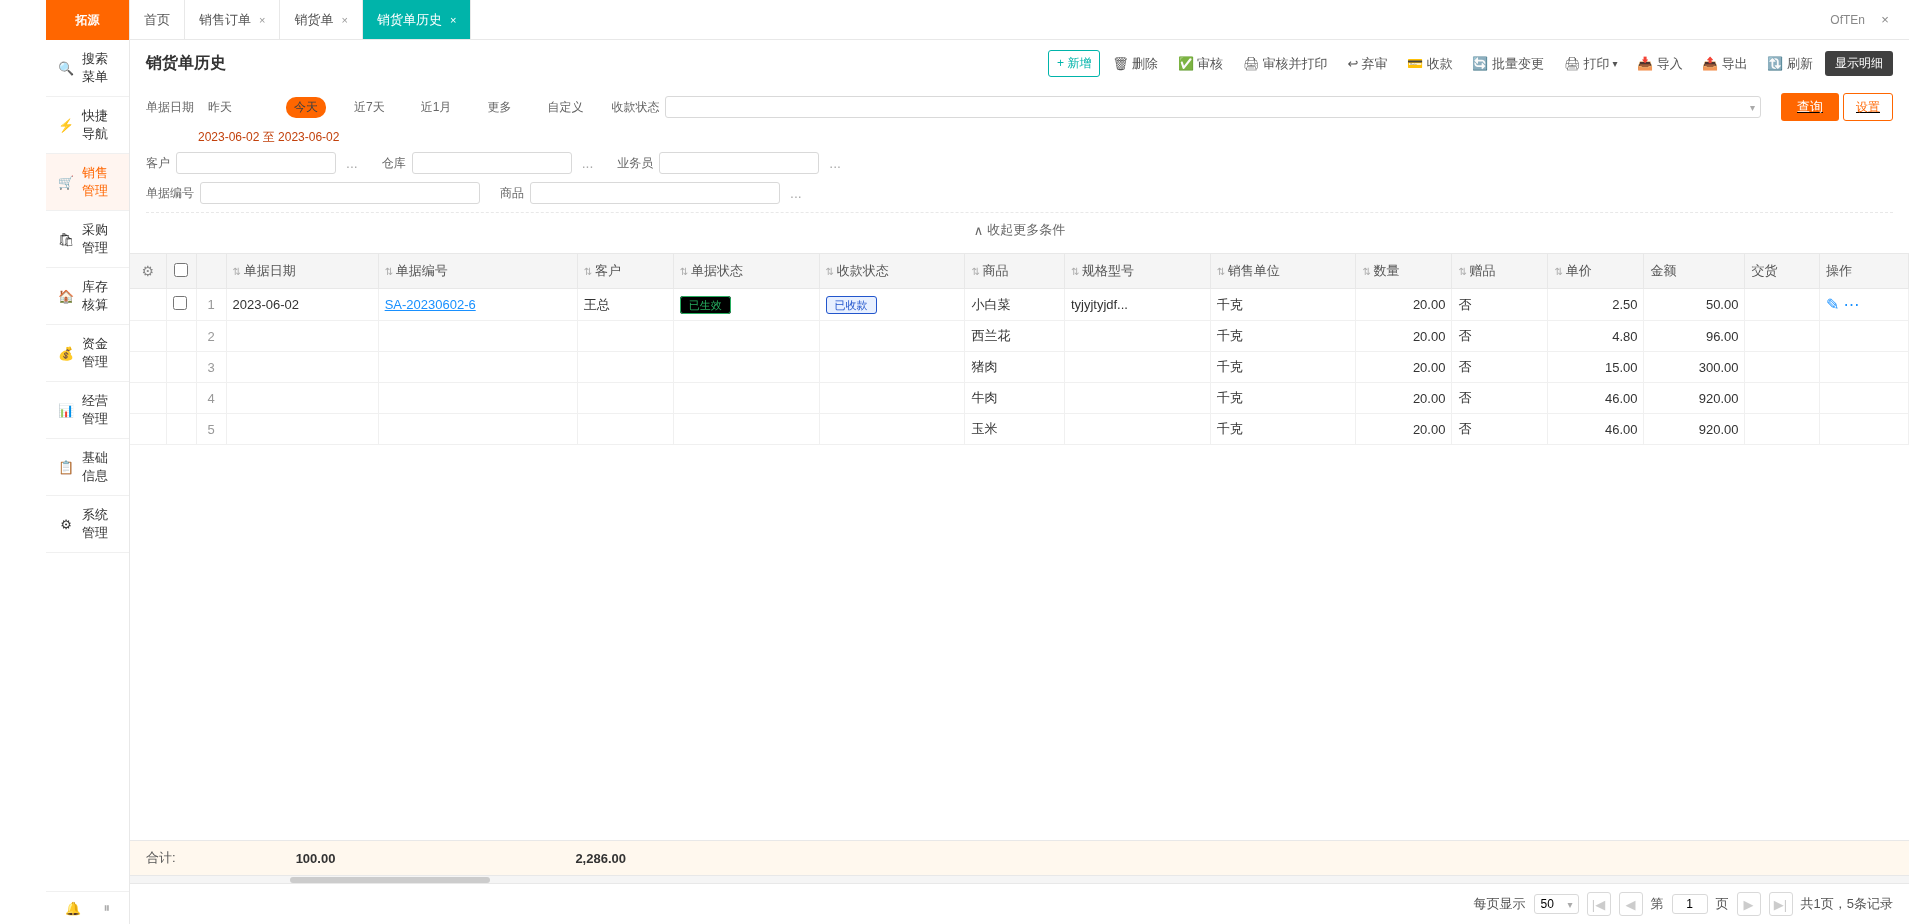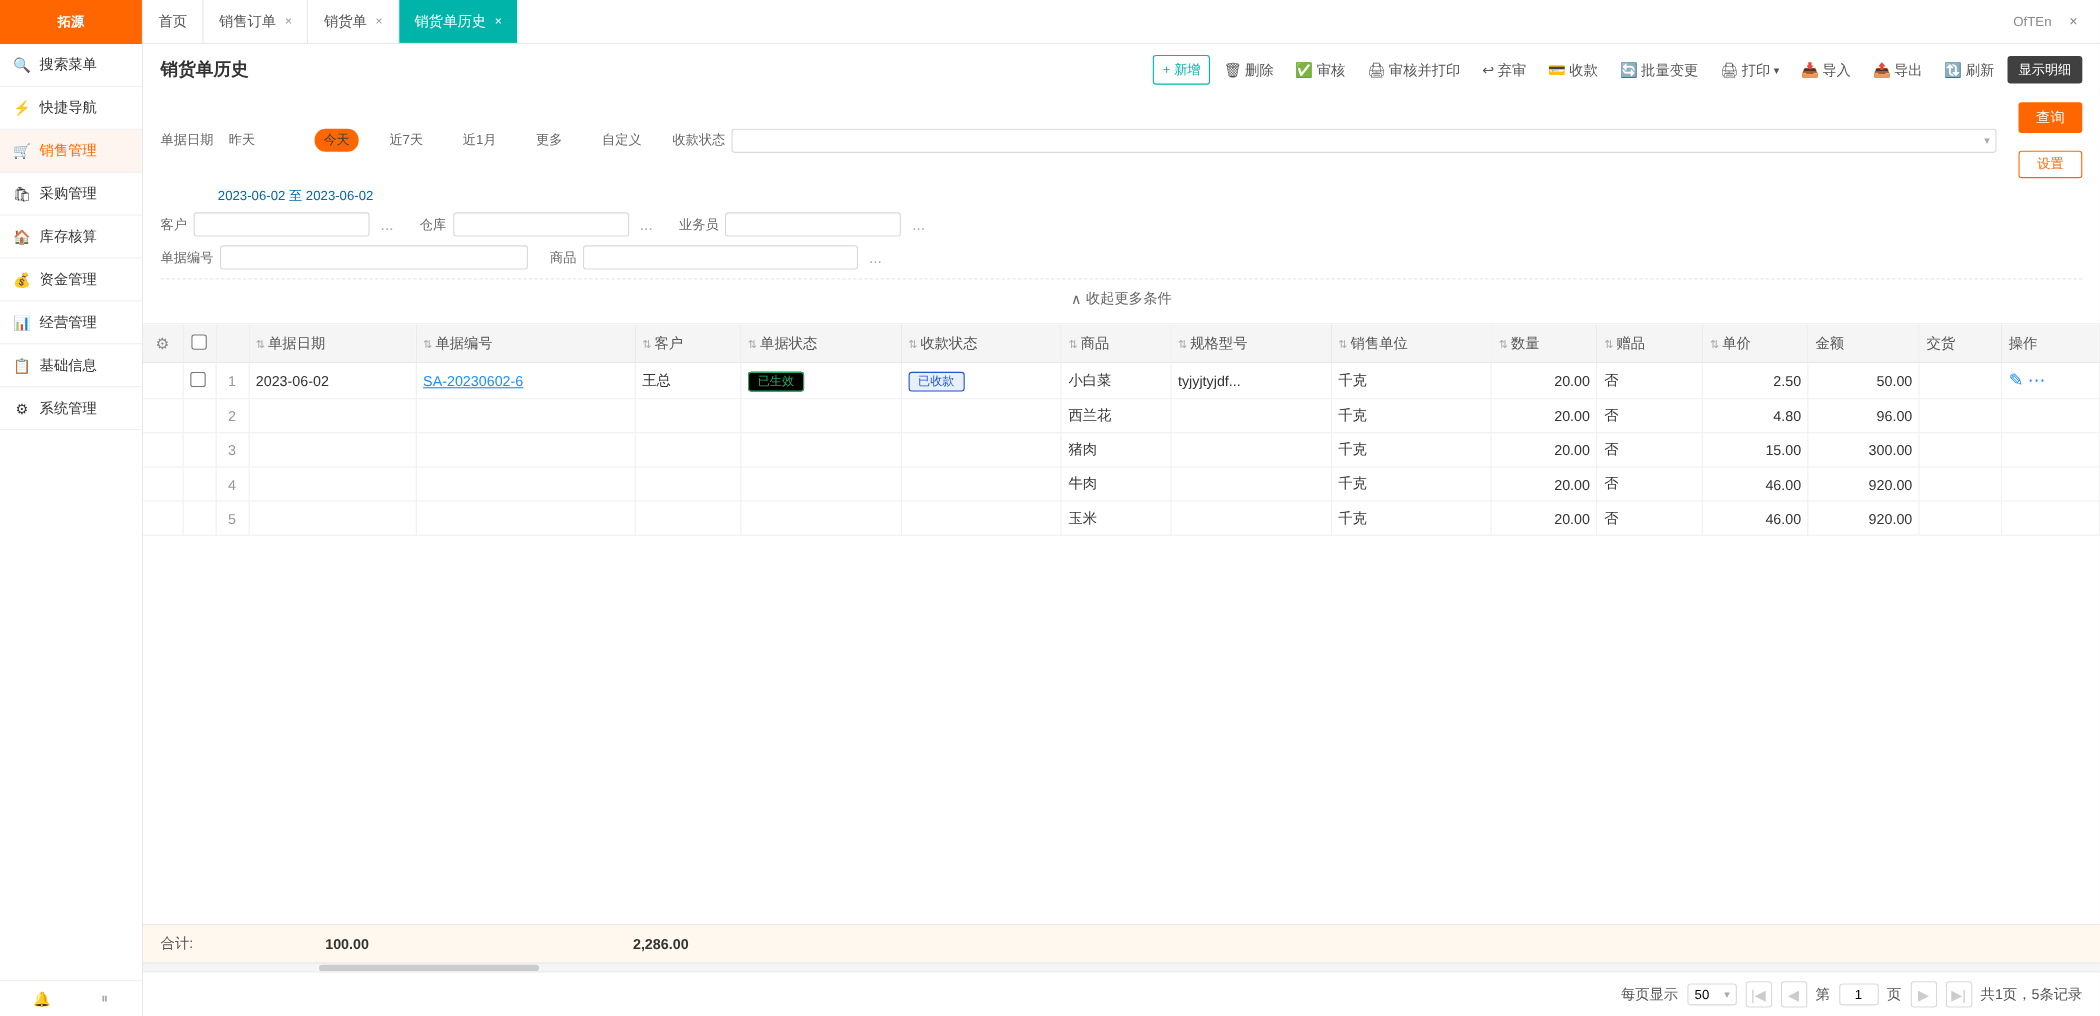"拓源" .sidebar { padding-left: none -> 46px }
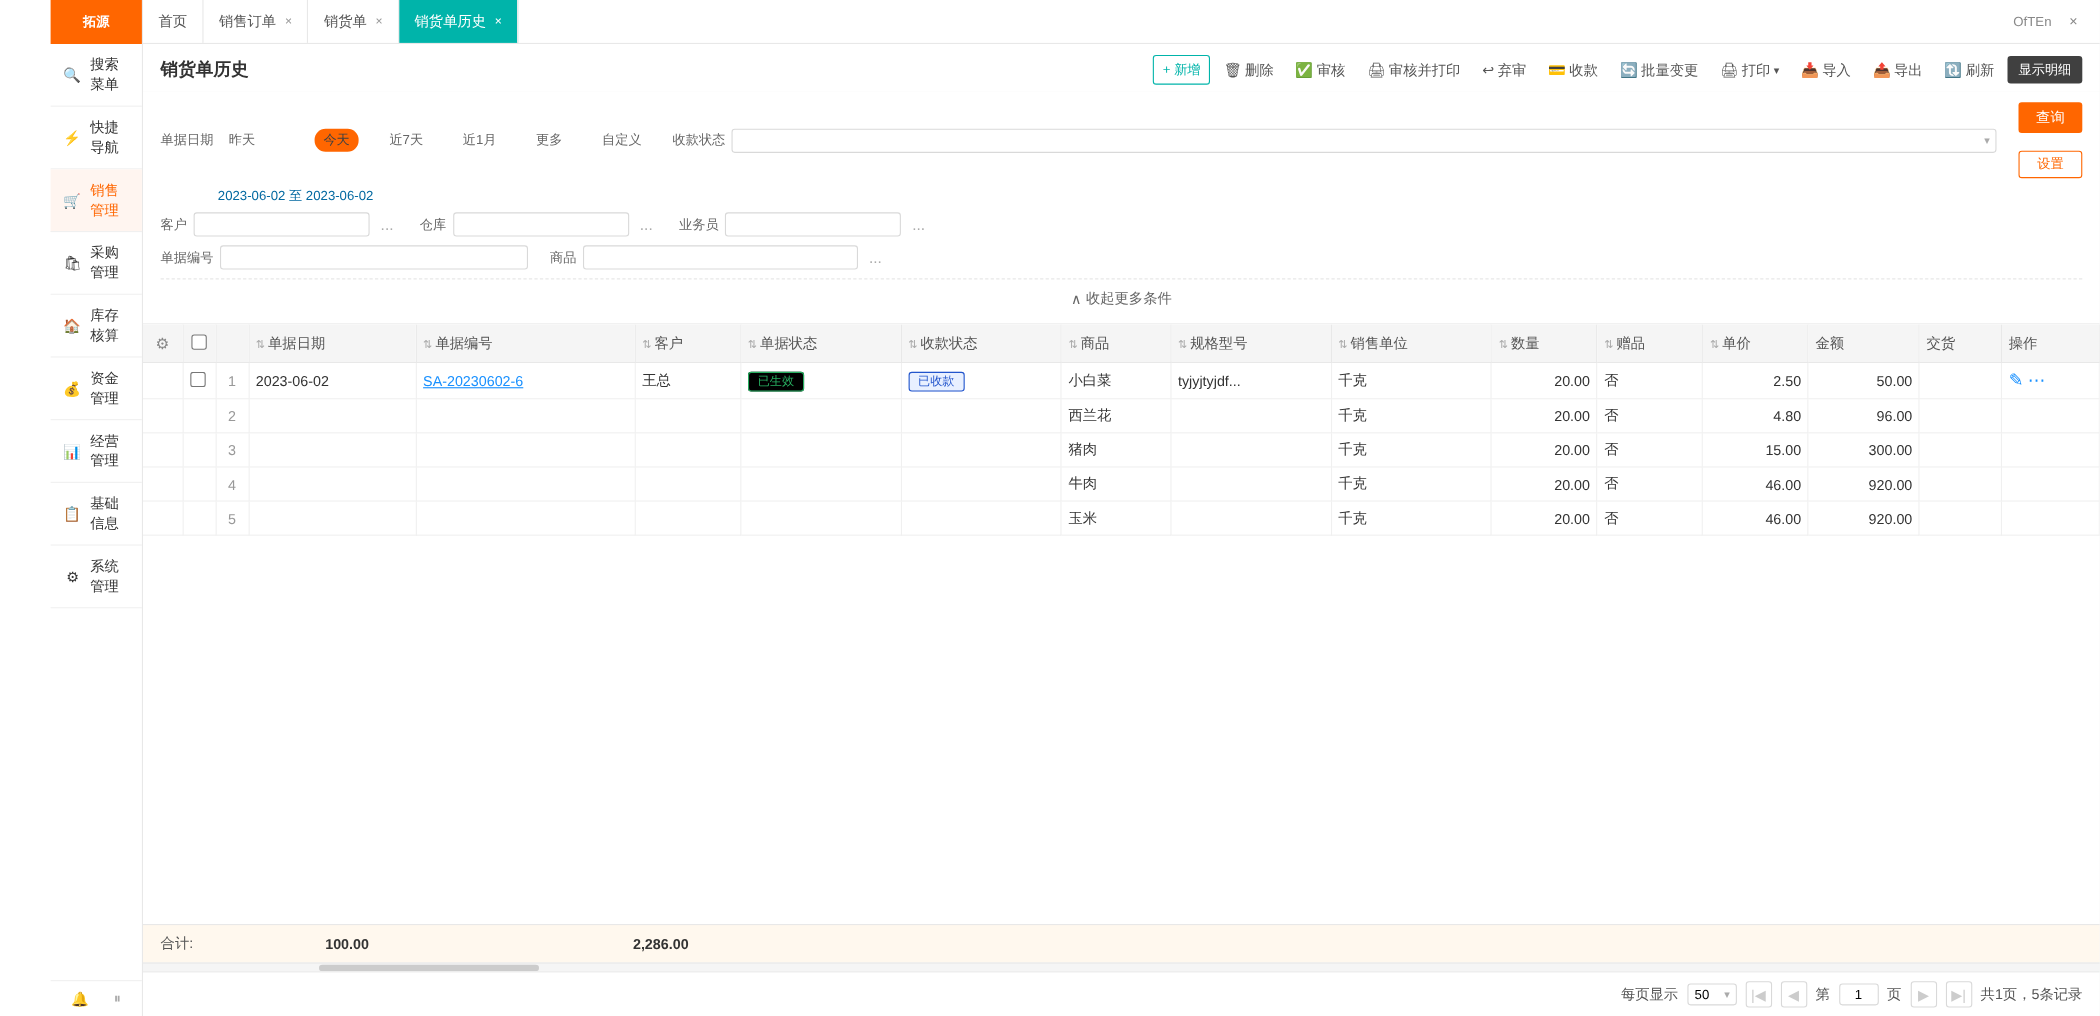"查询" div { flex-direction: column -> row; gap: 16px -> 4px; text-decoration: none -> underline }
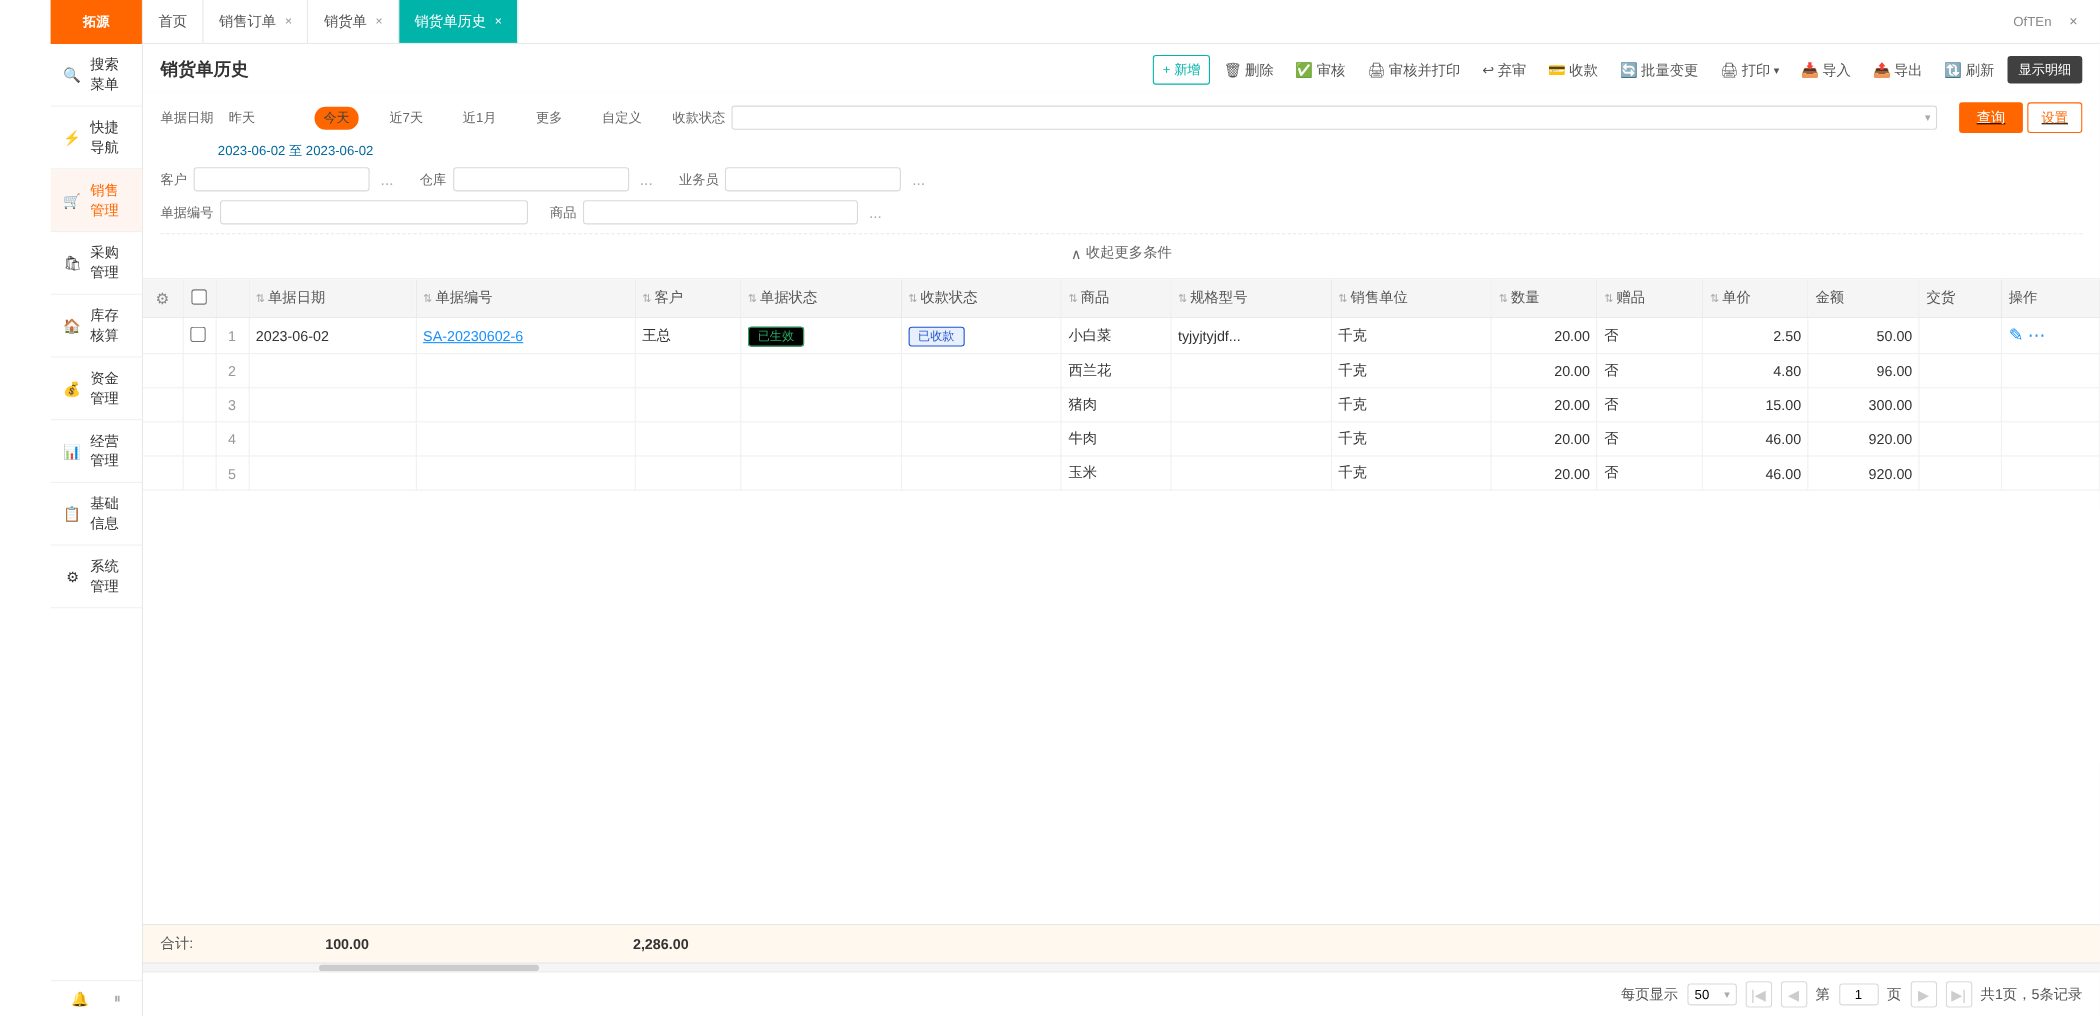"2023-06-02 至 2023-06-02" .date-value { color: #0369a1 -> #c2410c }
